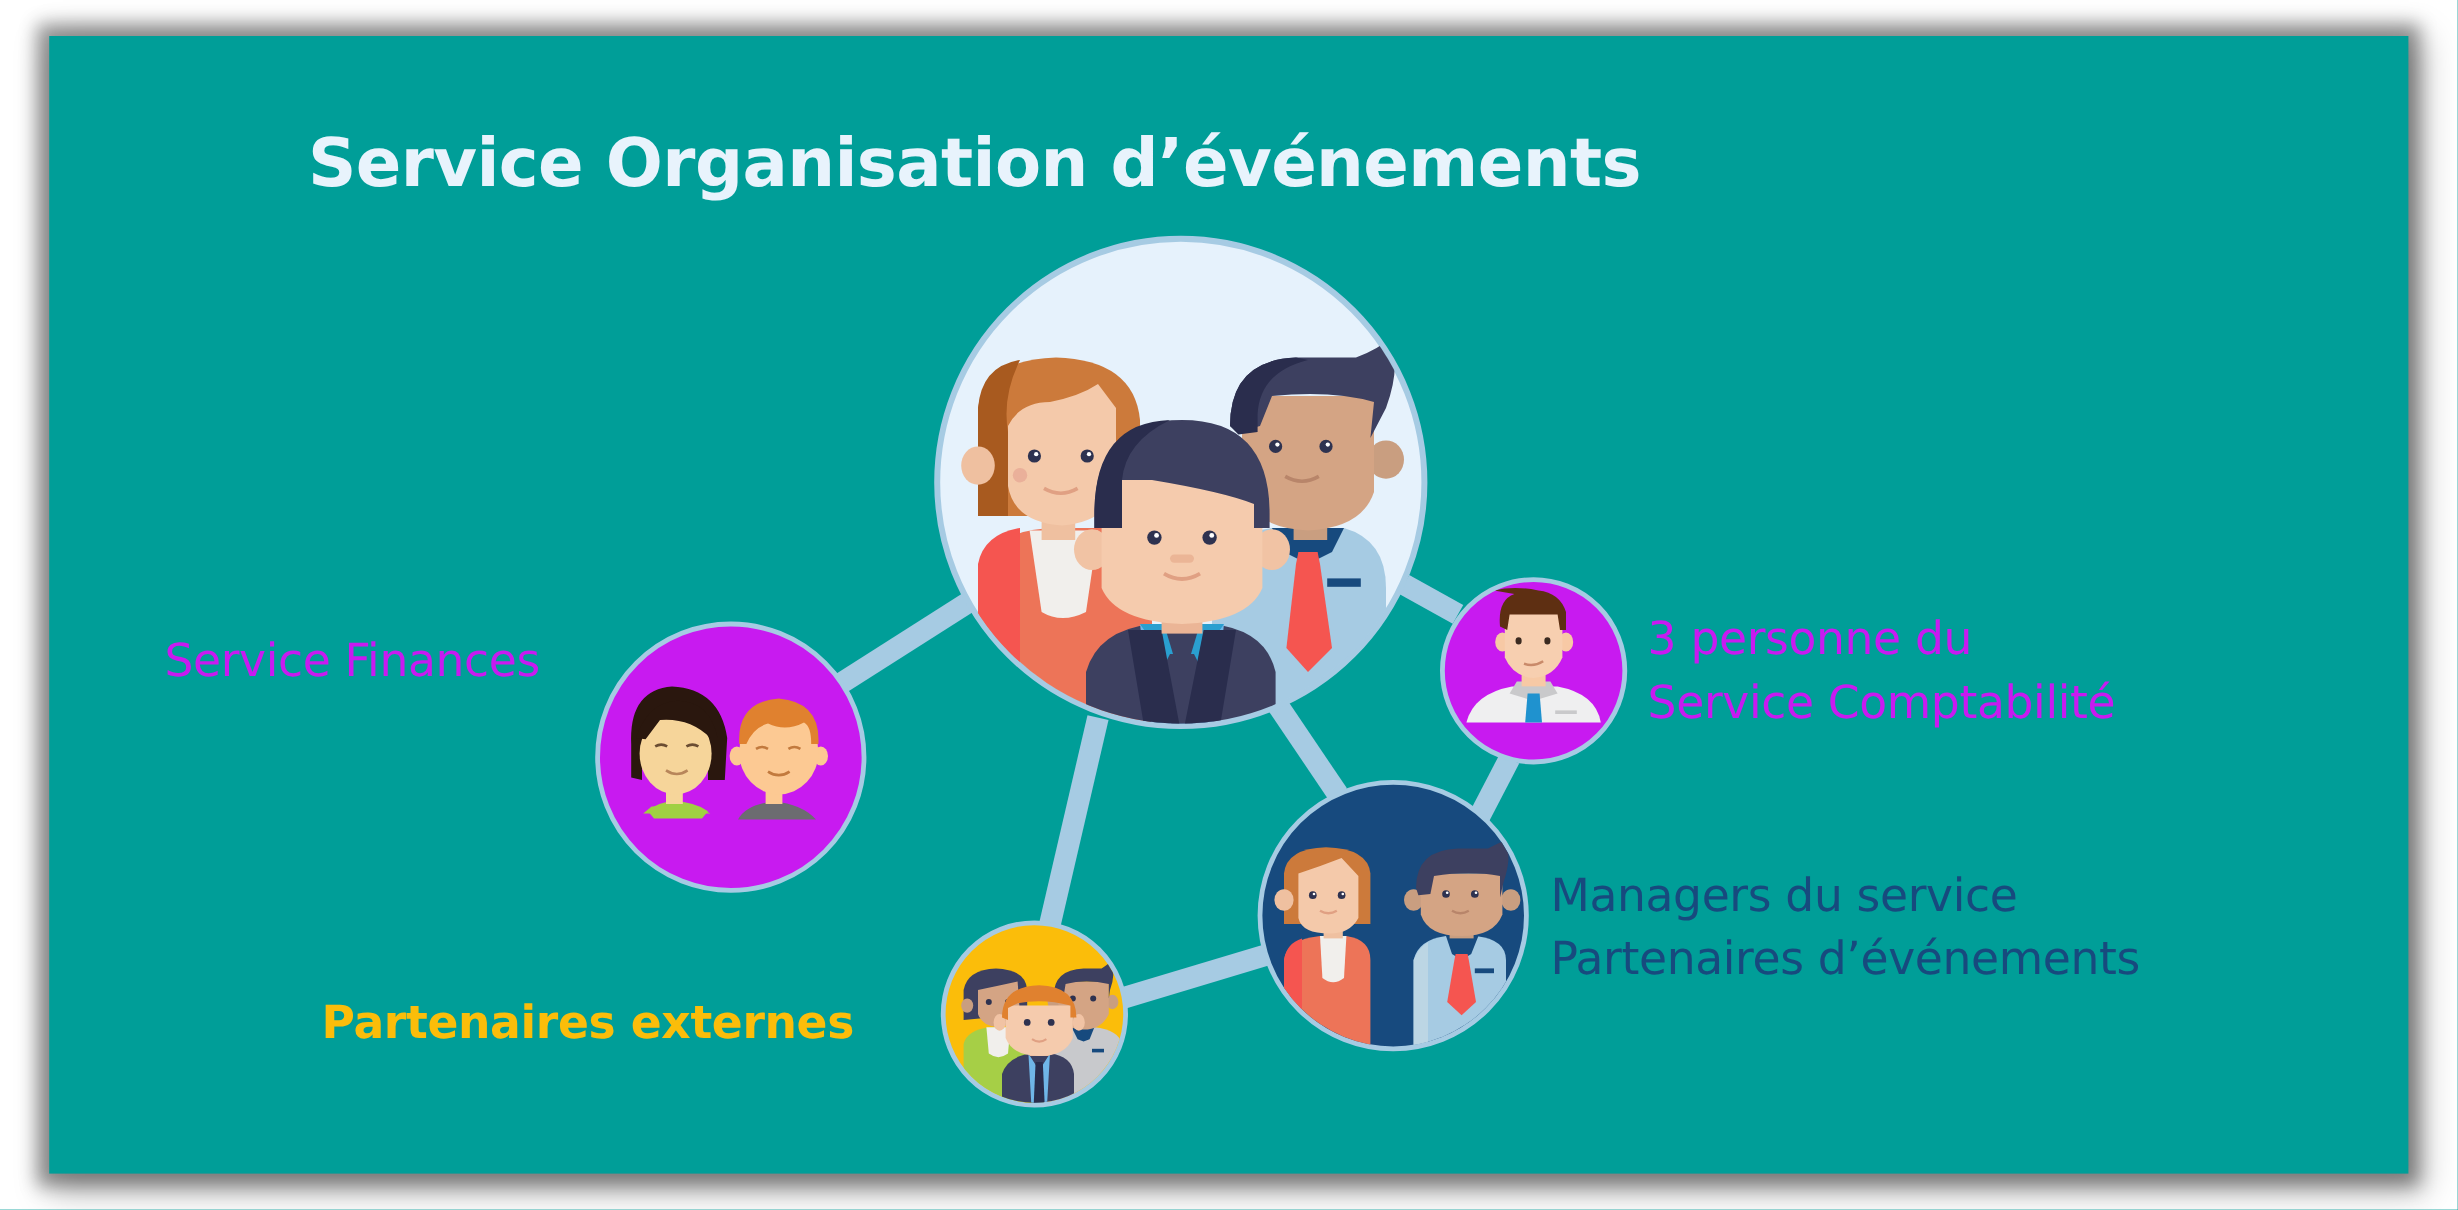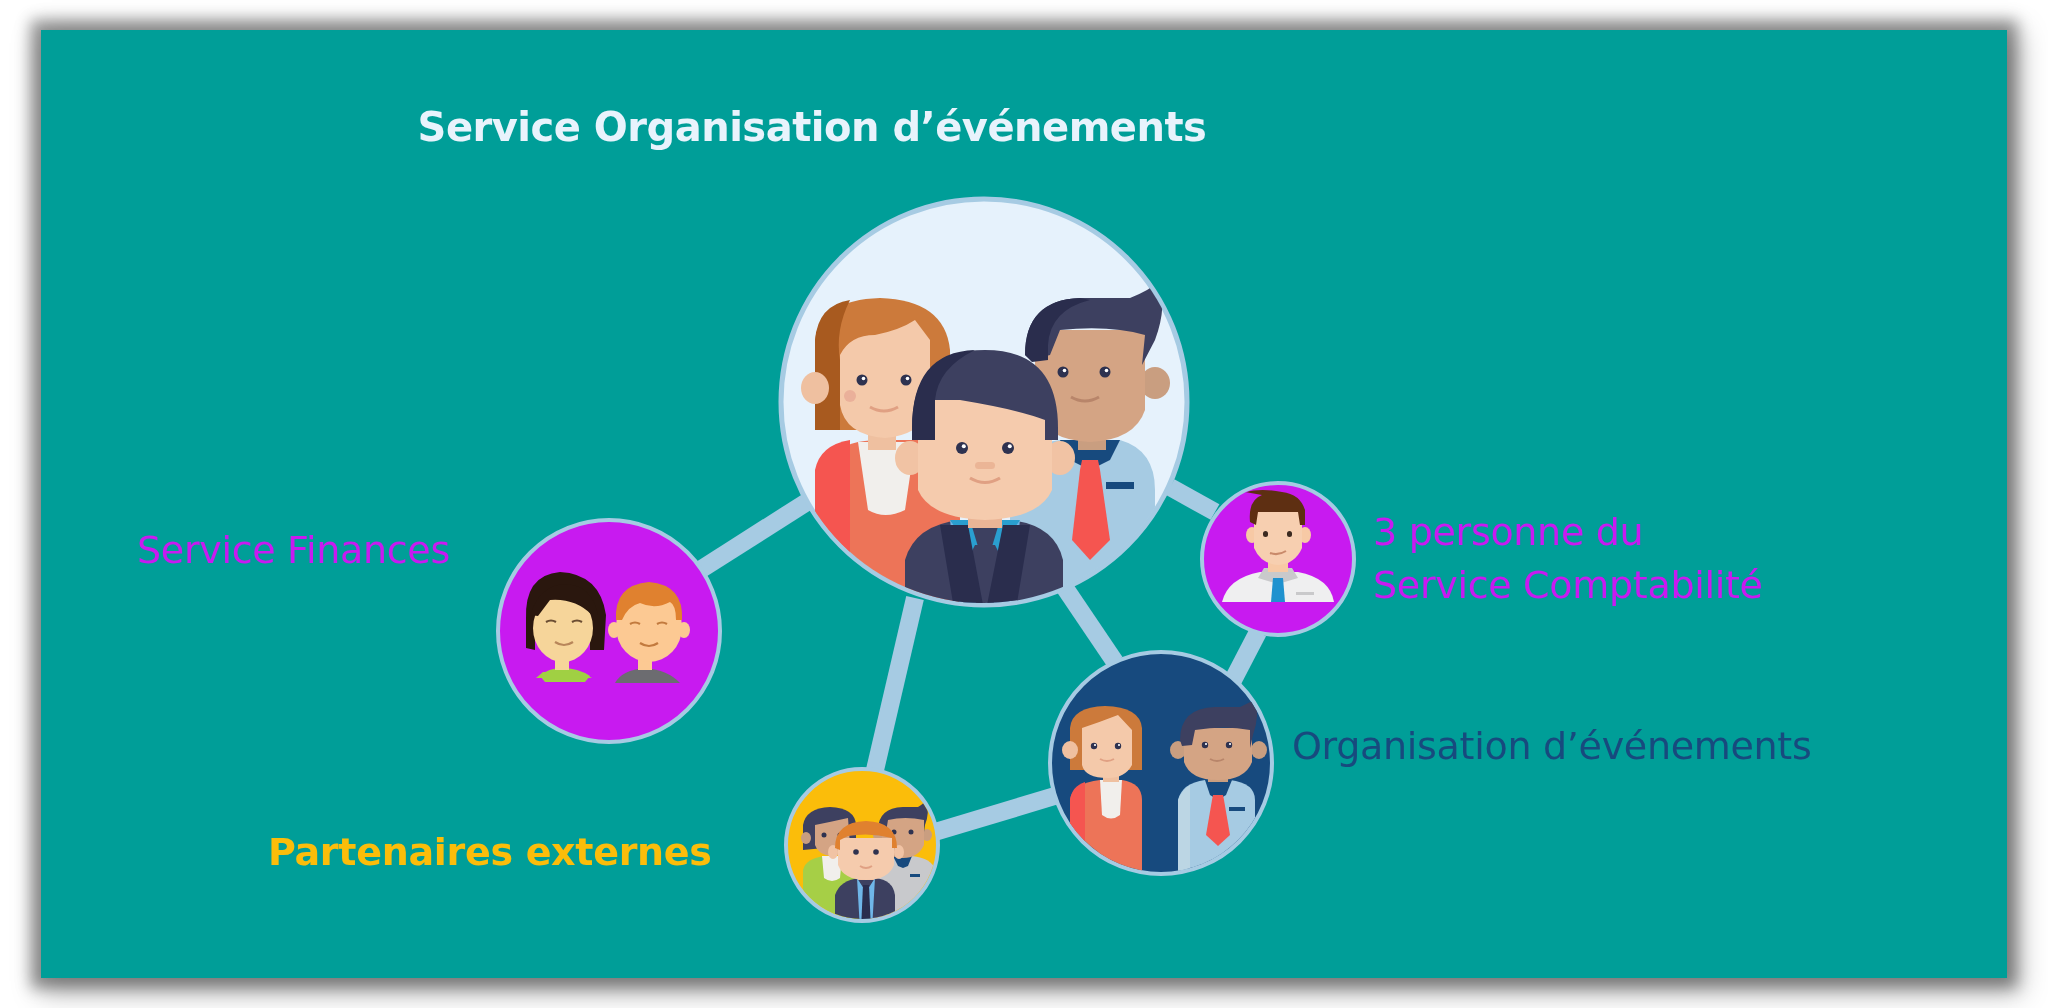"Service Organisation d’événements" .title { font-size: 40px -> 56px }
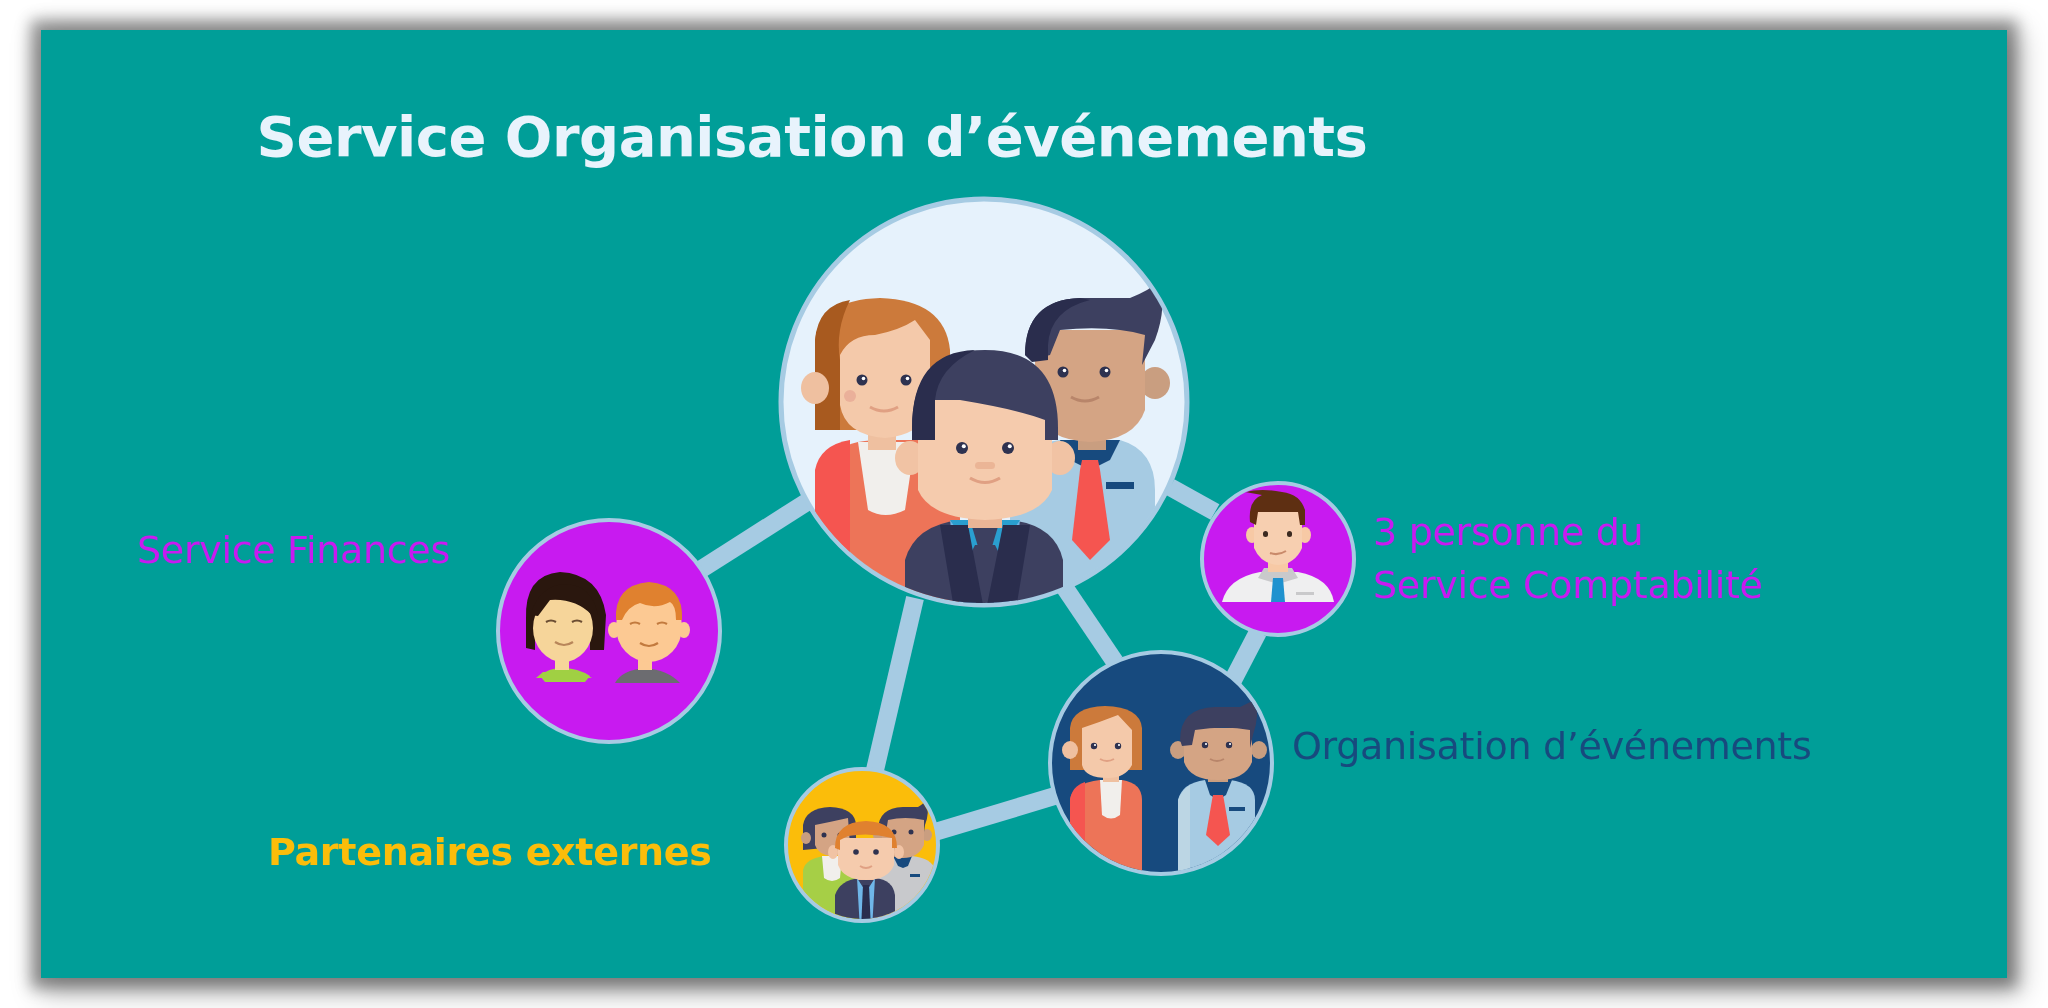"Managers du service" span { html: none -> <span>Managers du service</span> }
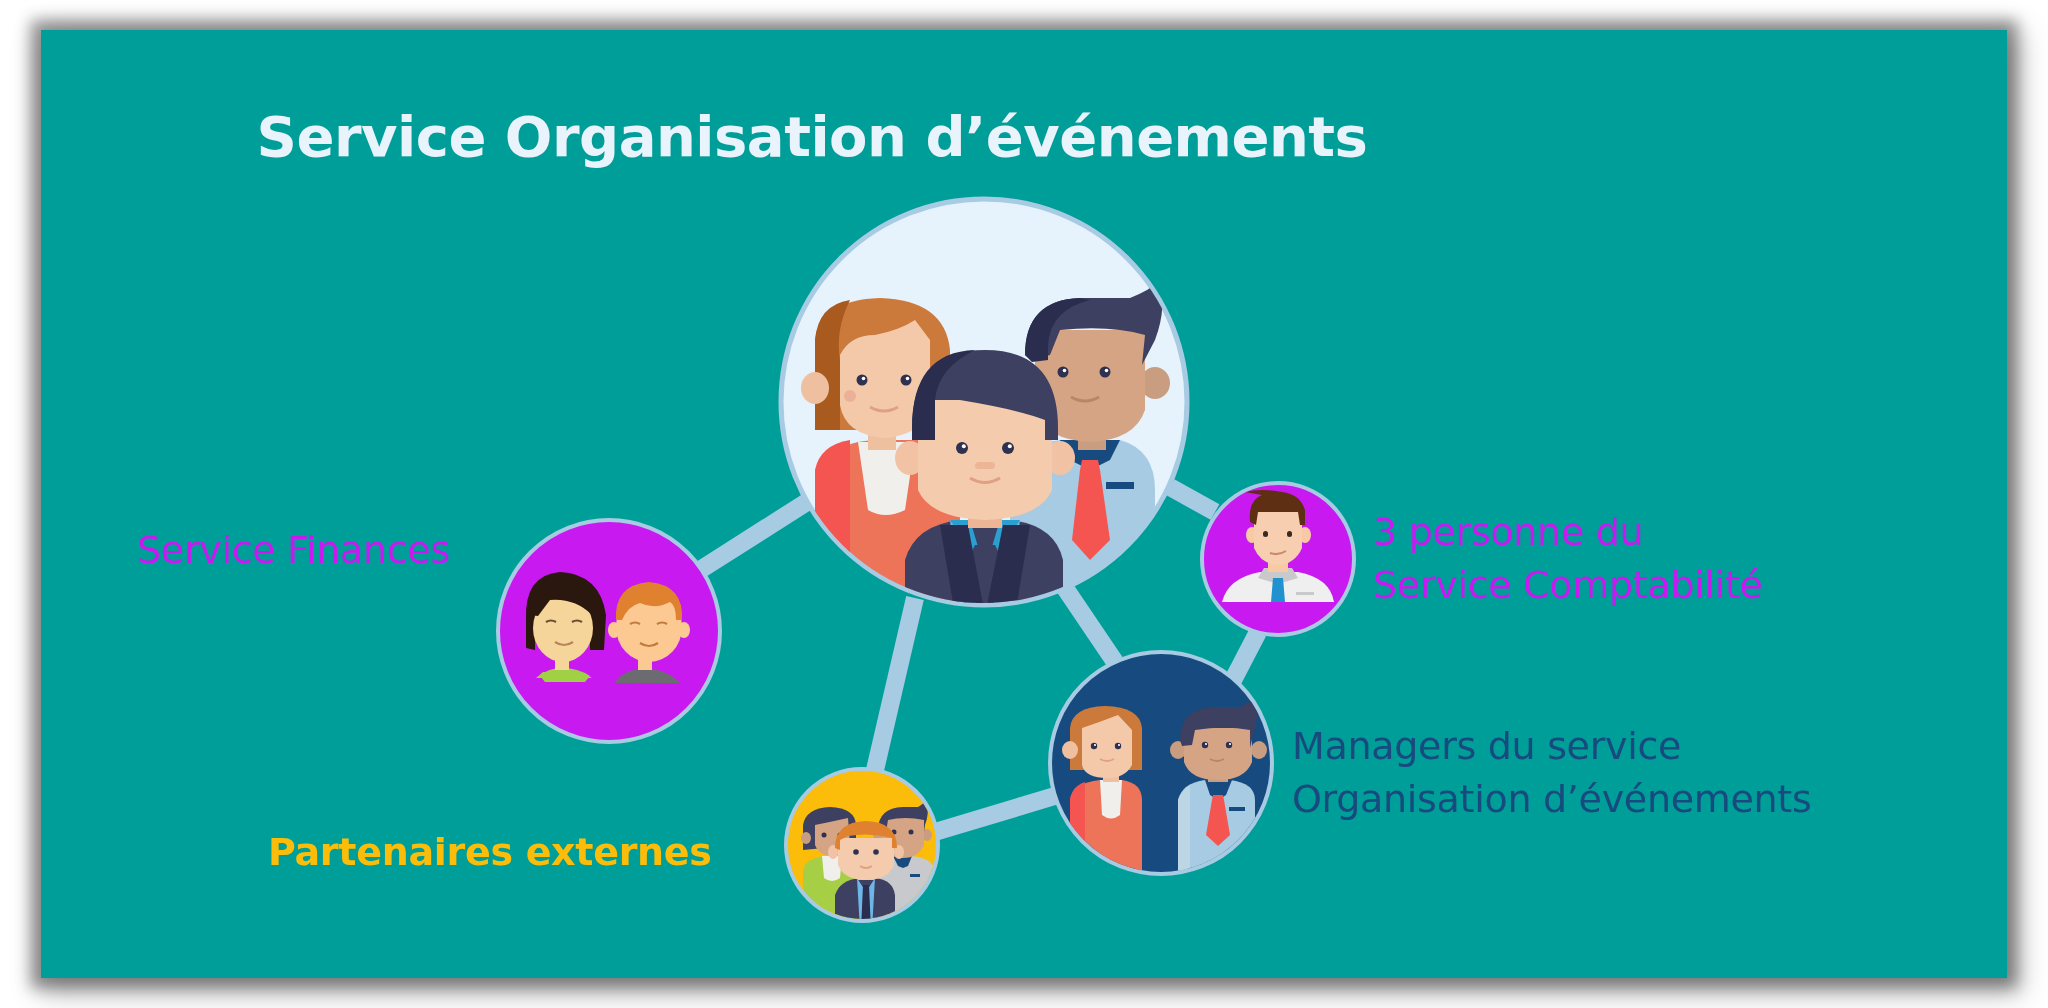"Organisation d’événements" span { text: Organisation -> Partenaires }
